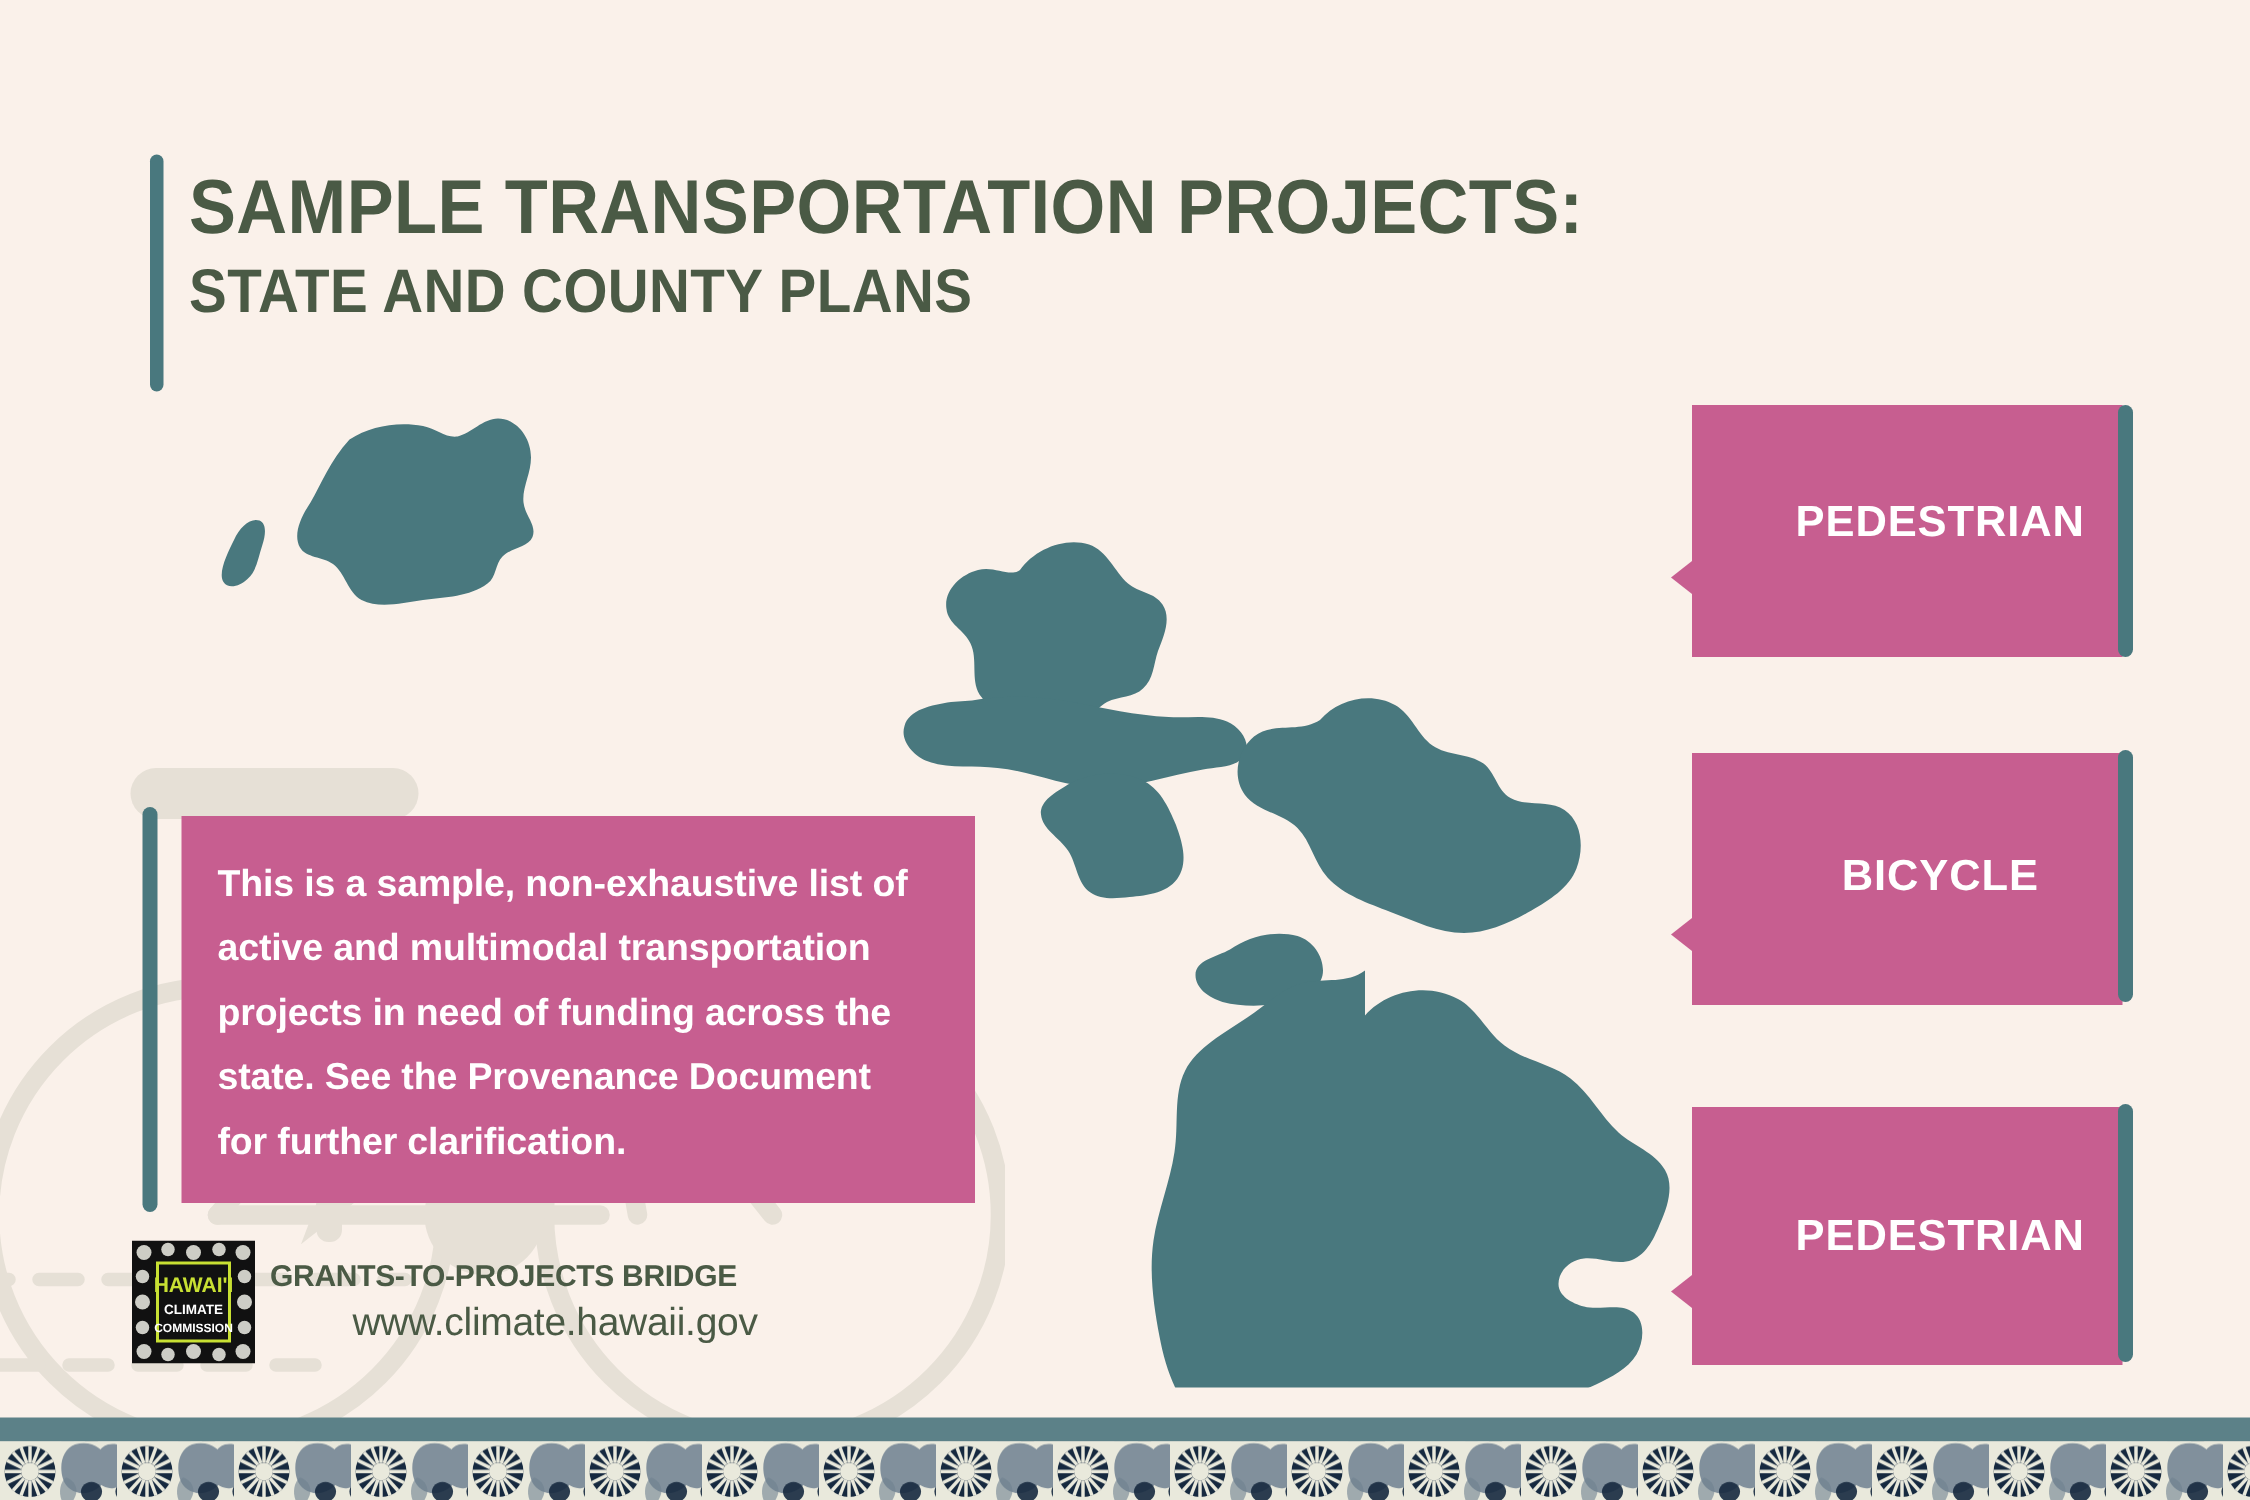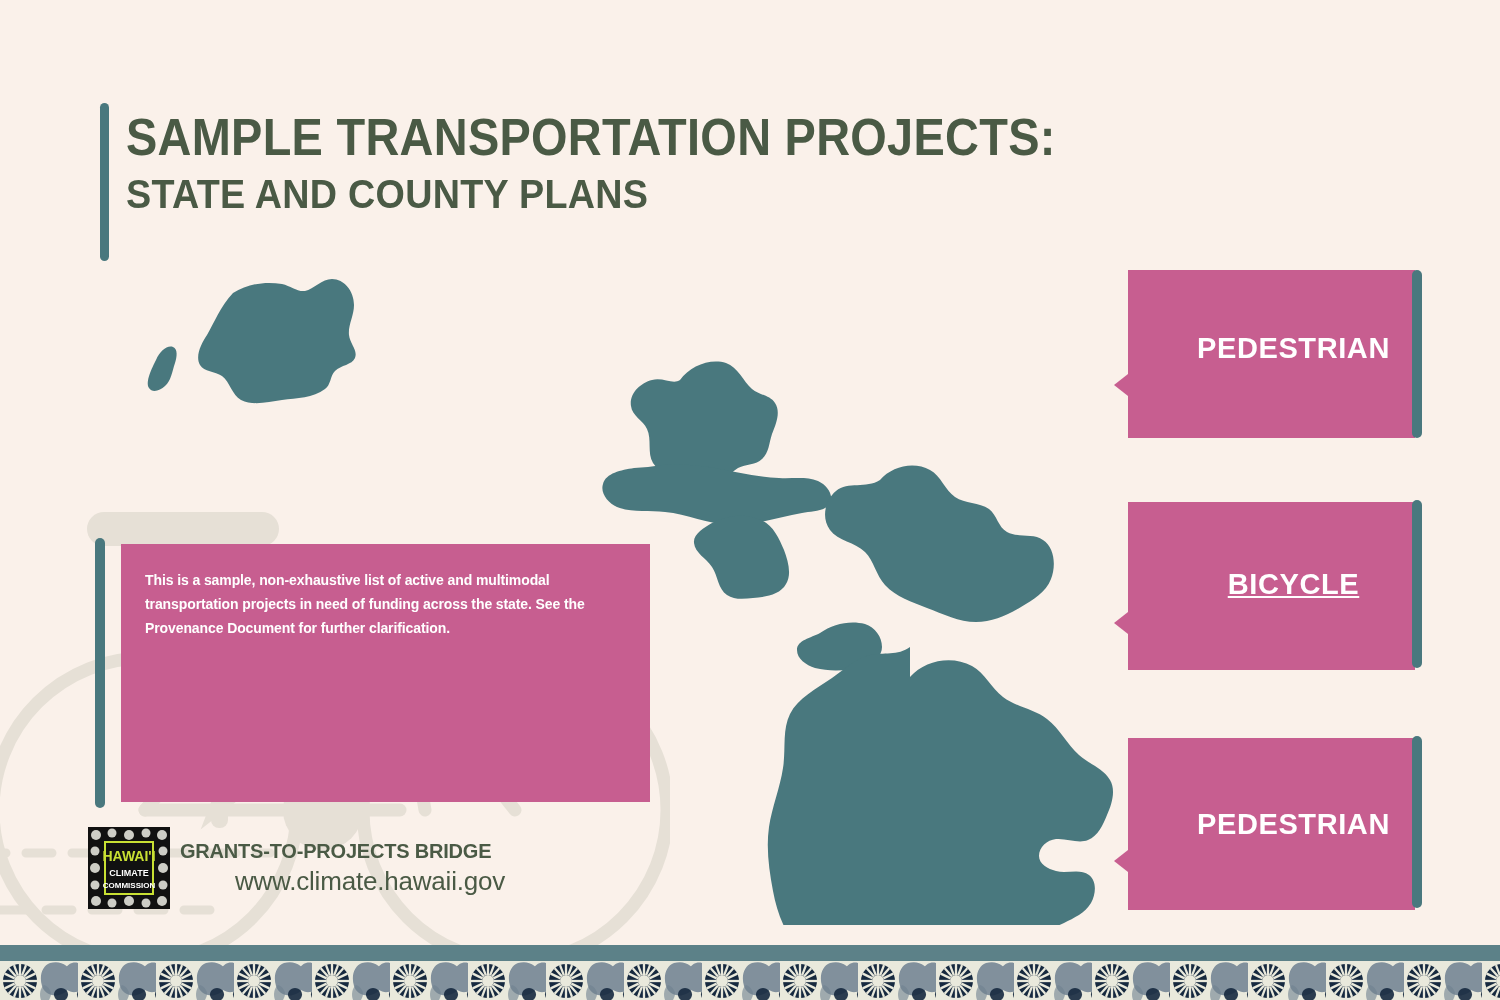"This is a sample, non-exhaustive" .info-text { font-size: 14px -> 25px }
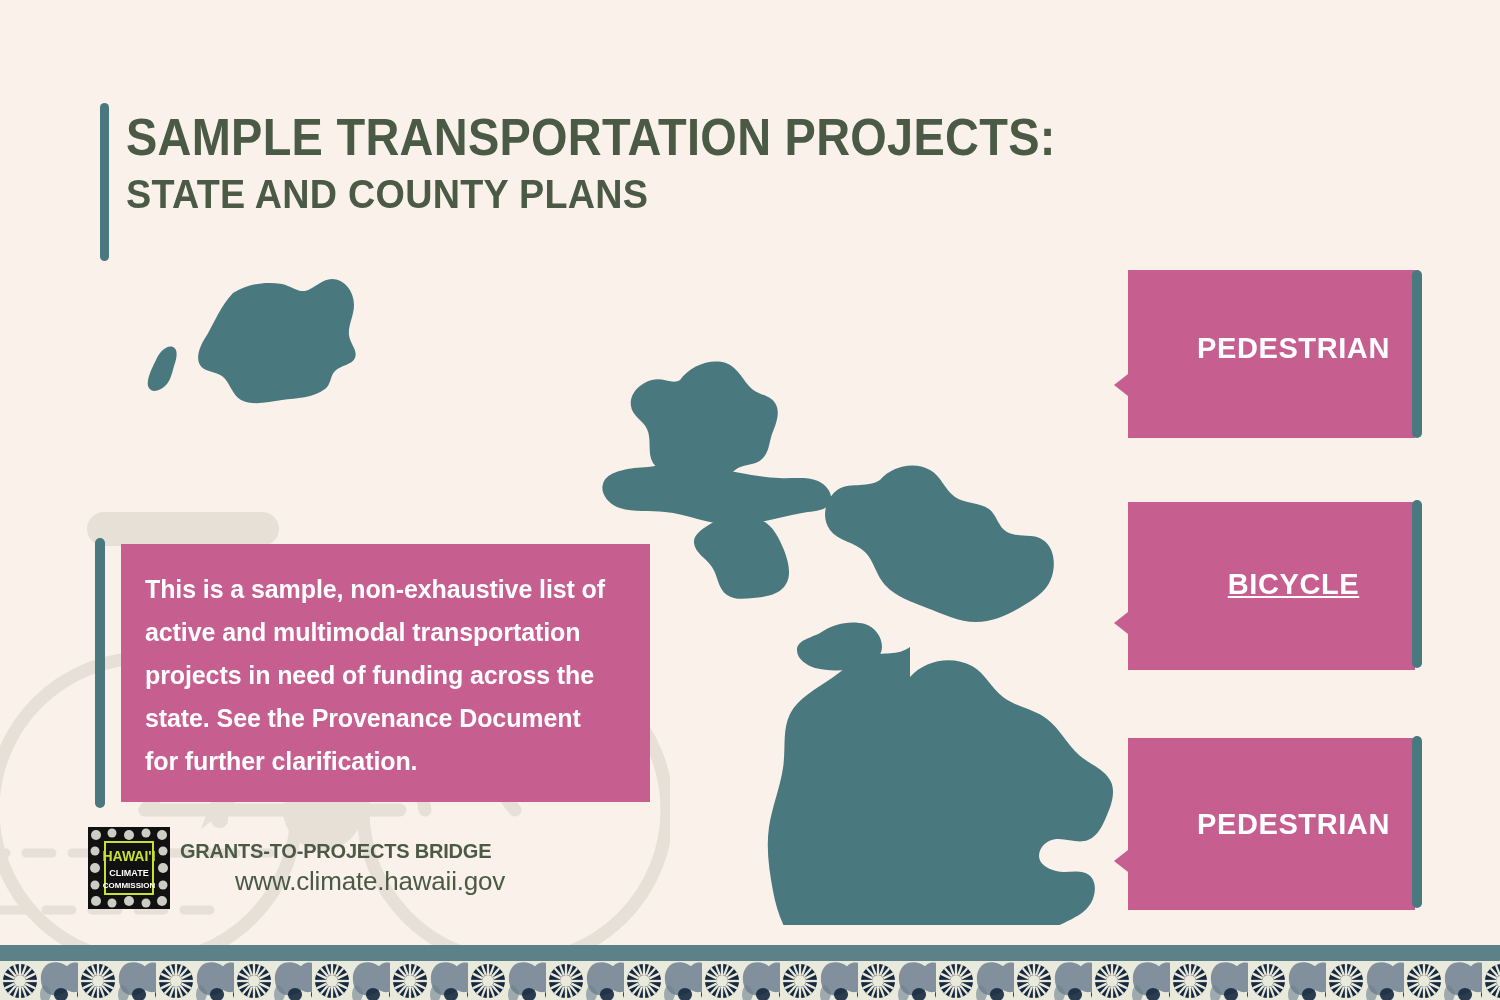"BICYCLE" #cat-bicycle .cat-label { text-decoration: underline -> none }
